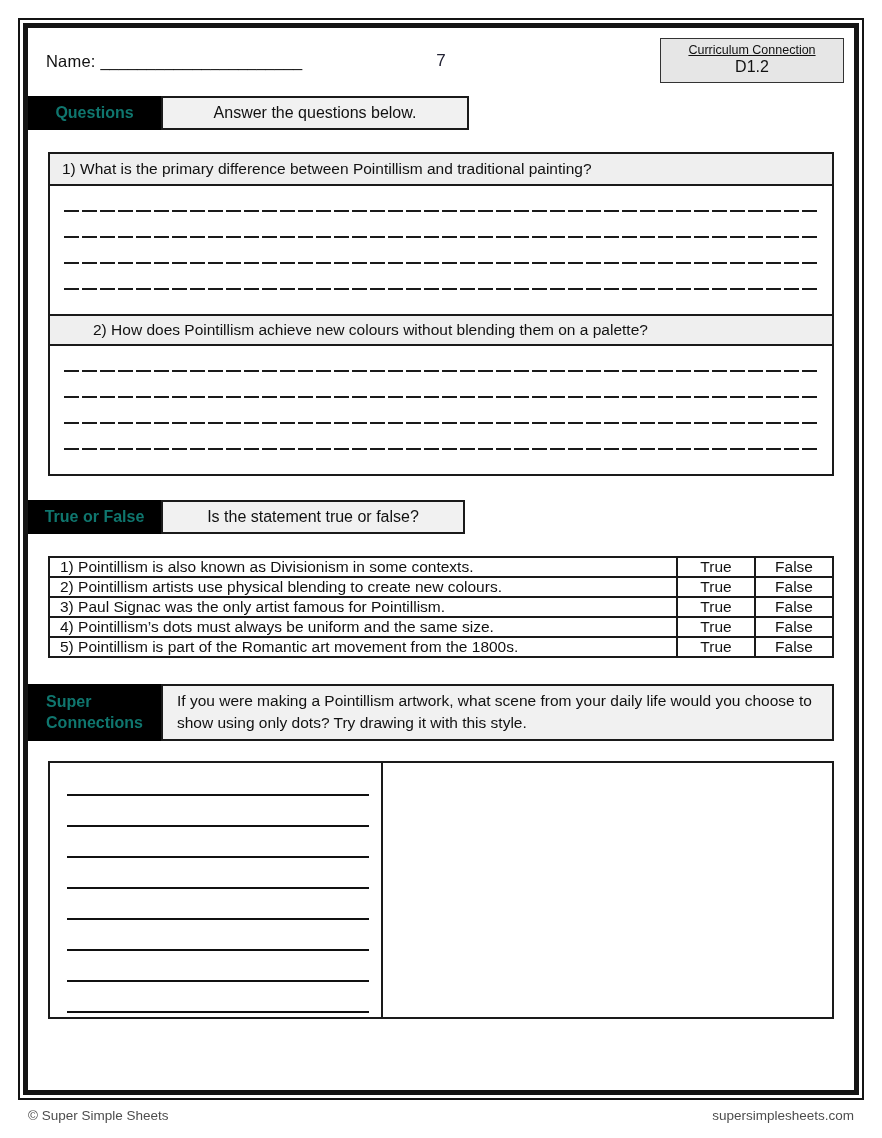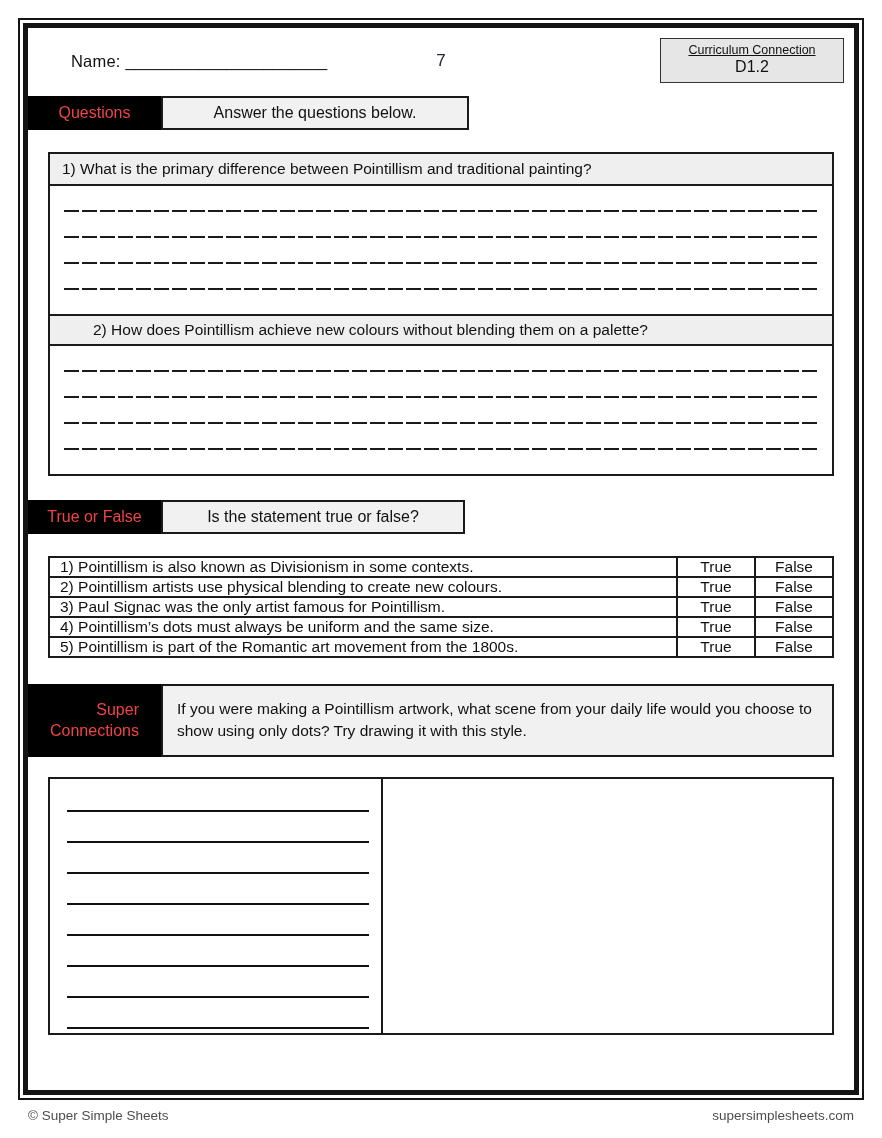"Name: ______________________" .name-wrap { margin-left: 25px -> none }
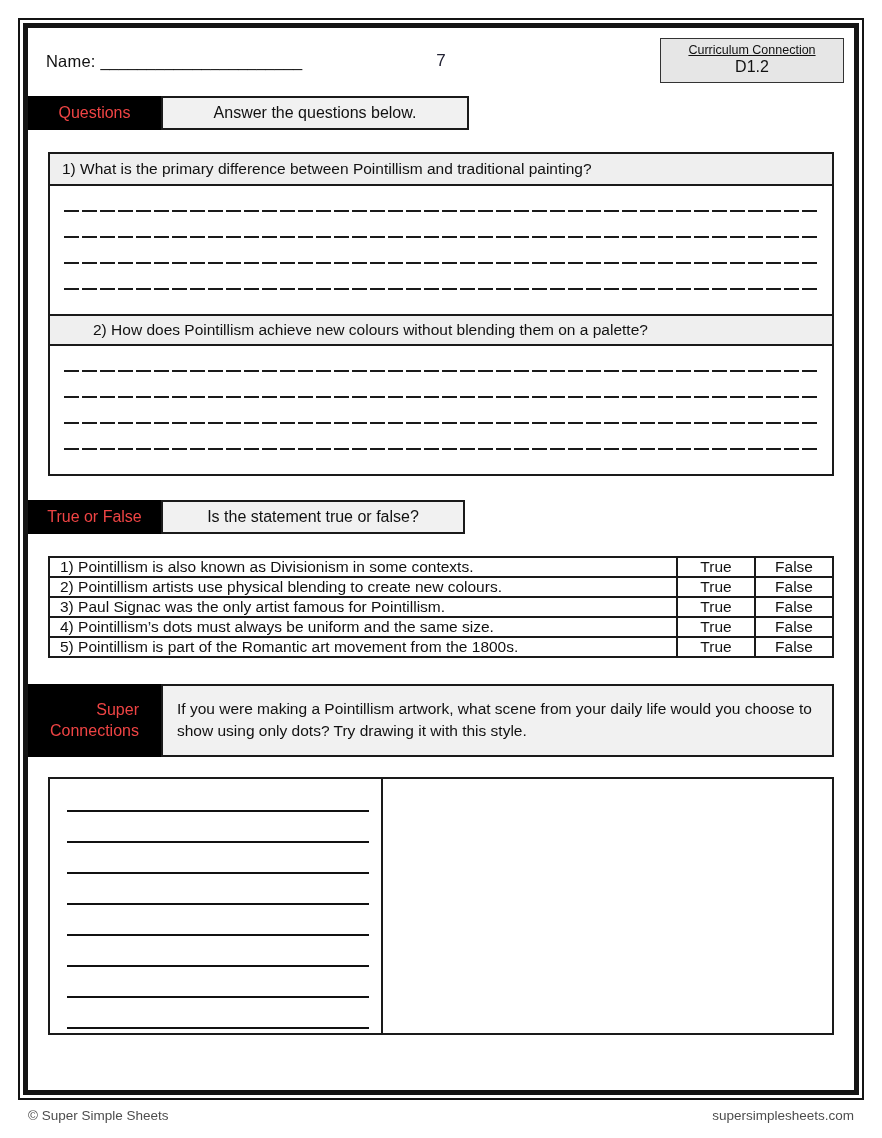"Questions" .band-label { color: #ef4444 -> #0f766e; font-weight: none -> bold; text-align: right -> left }
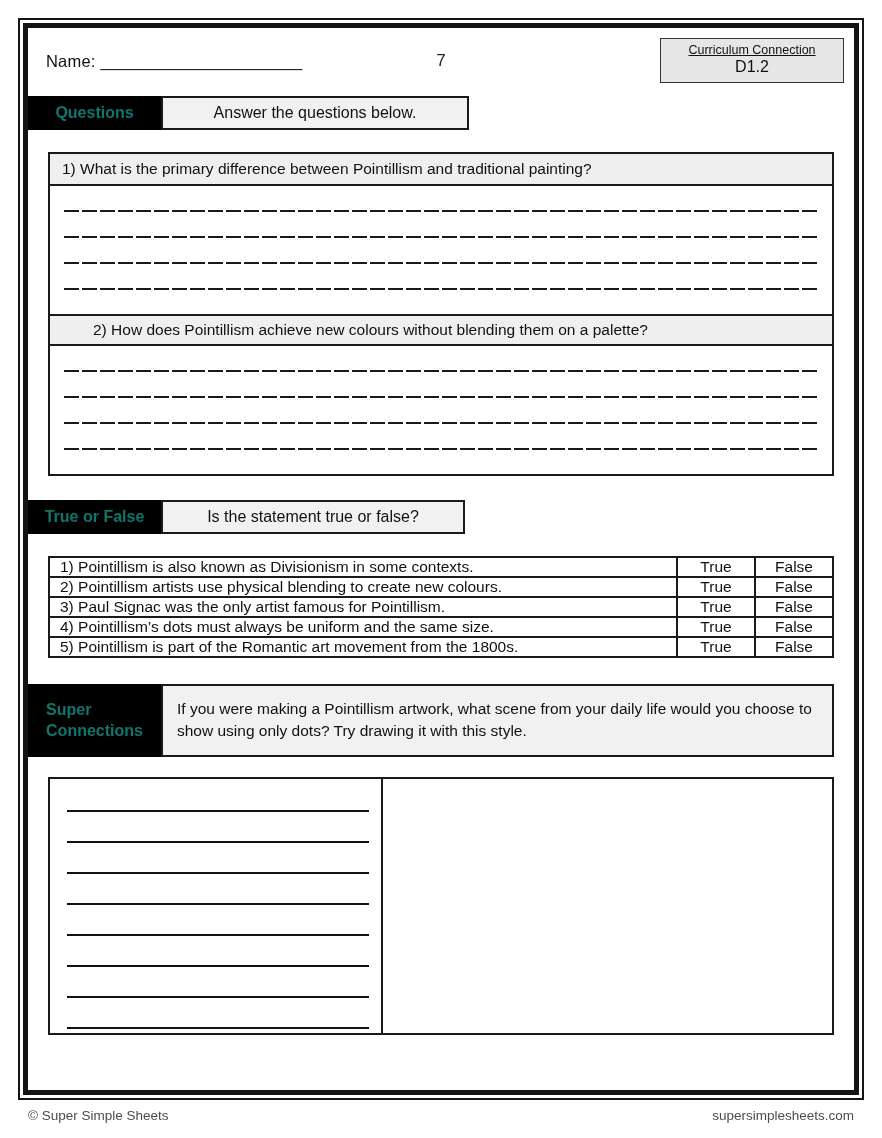"If you were making a" .band-mc .band-instruction { padding: 12px 14px -> 4px 14px }
